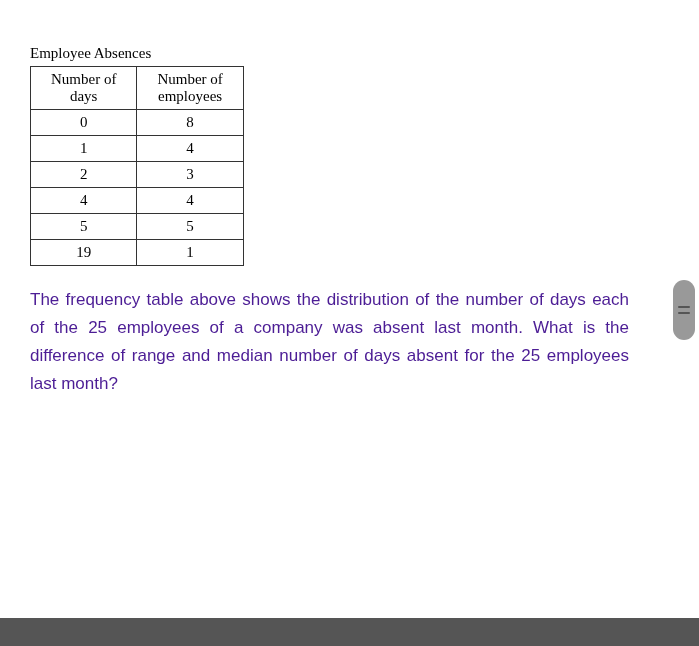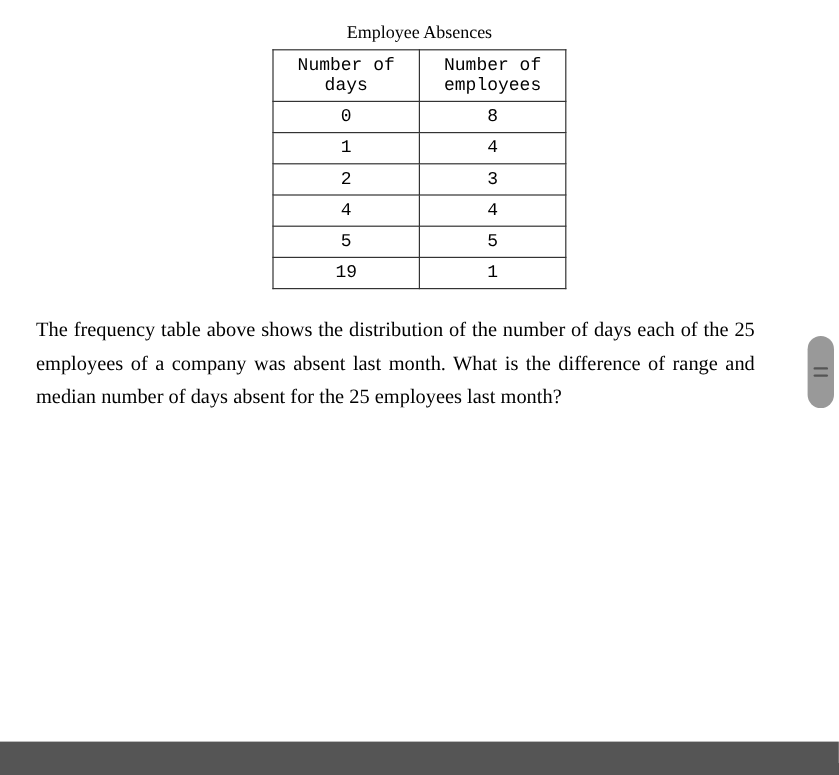"Employee Absences" .table-section { align-items: center -> flex-start; margin-top: none -> 25px }
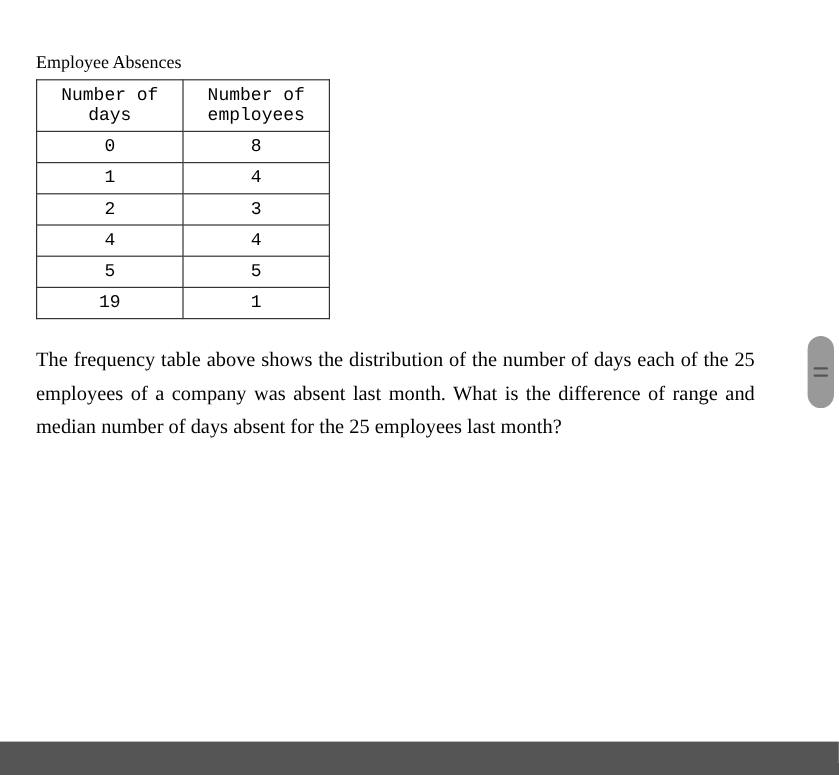"Number of" .absence-table { font-family: Liberation Mono, monospace -> Liberation Serif, serif }
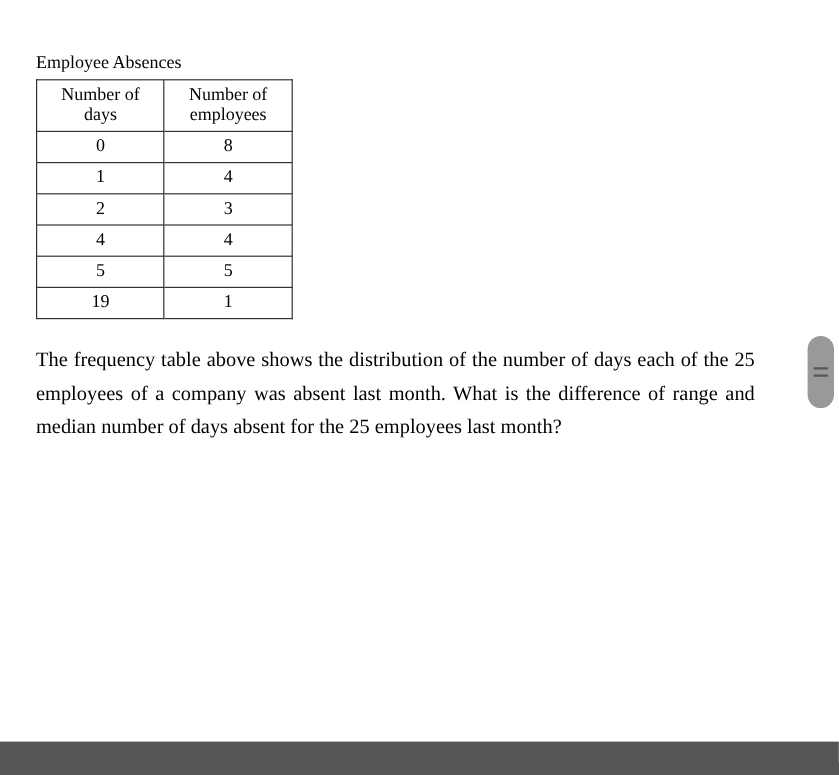"The frequency table above shows" .text-section { color: #000000 -> #4c1d95; font-family: Liberation Serif, serif -> Liberation Sans, sans-serif }
